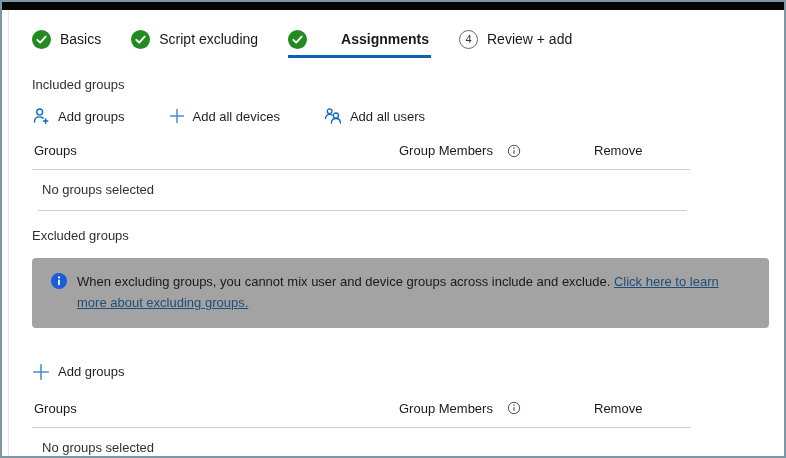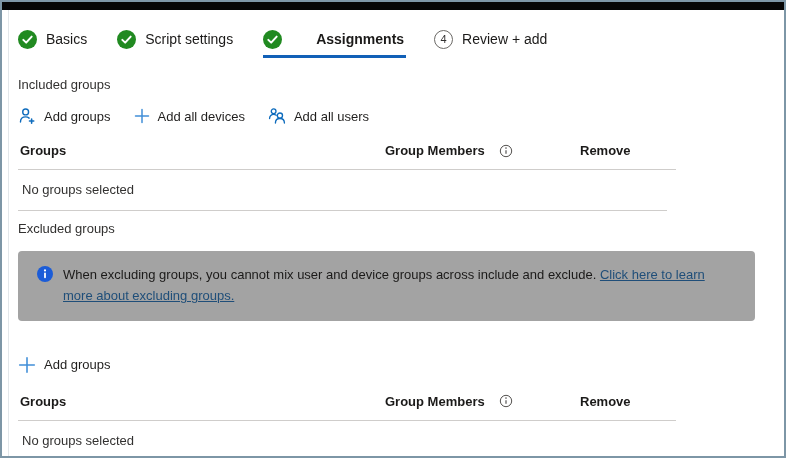"Basics" .content { padding: 0 20px 0 16px -> 0 20px 0 30px }
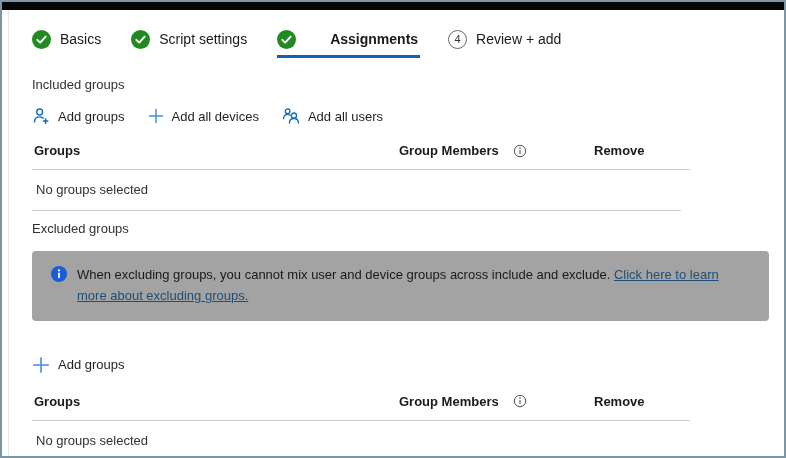"Script settings" span.tab-label { text: settings -> excluding }
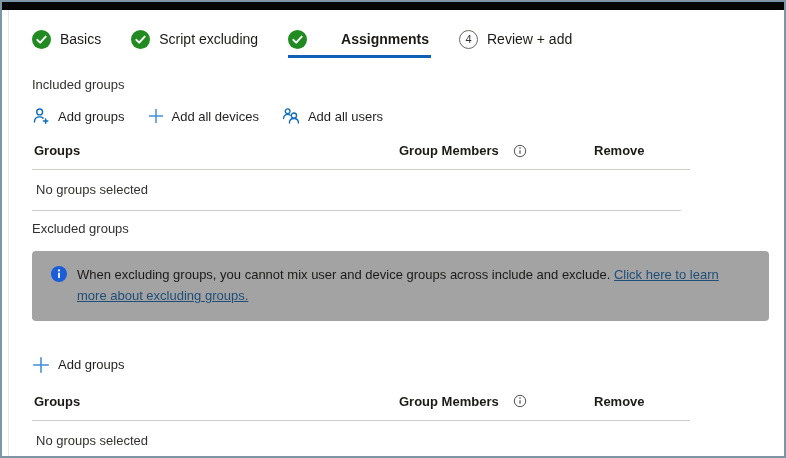"Add groups" .toolbar { gap: 23px -> 44px }
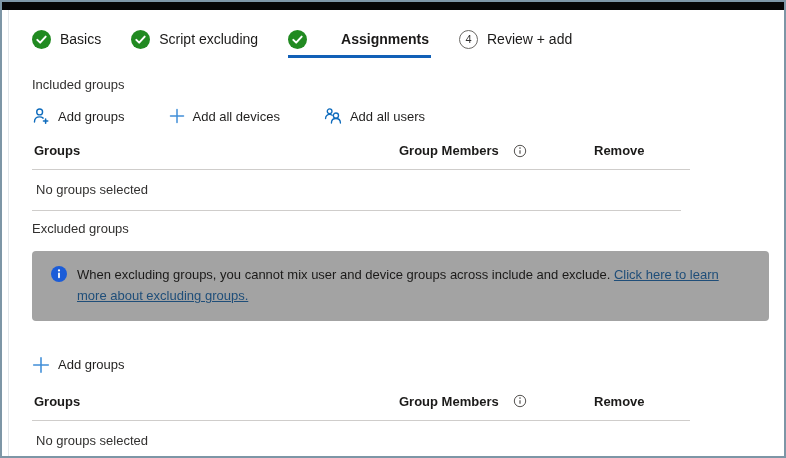"Groups" .grp-header { font-weight: 700 -> 400 }
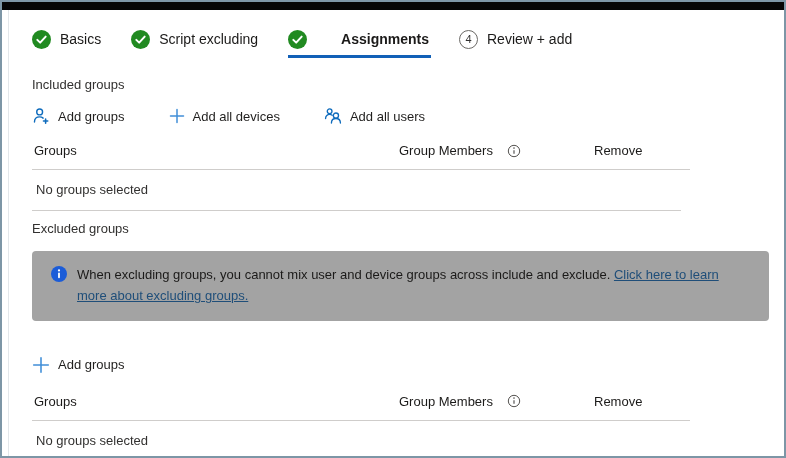"No groups selected" .grp-row { margin-left: none -> 6px }
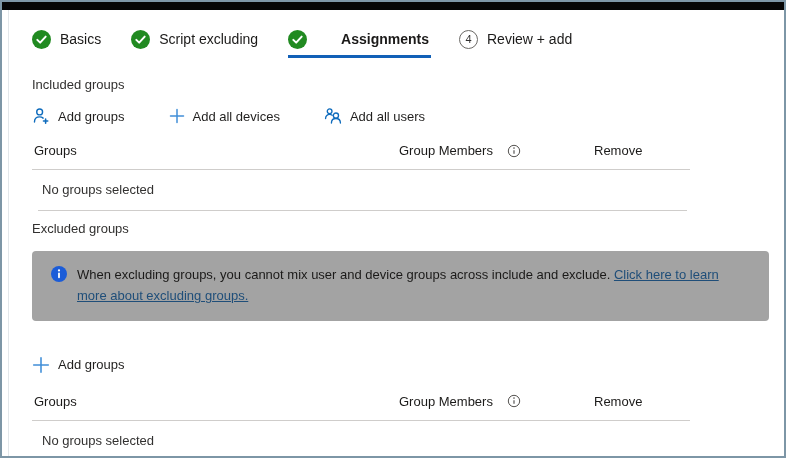"Excluded groups" .heading-excluded { margin-top: 10px -> 17px }
